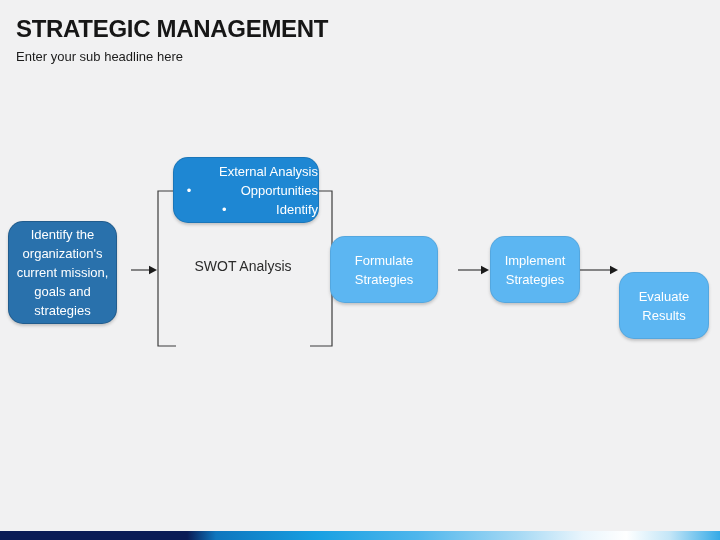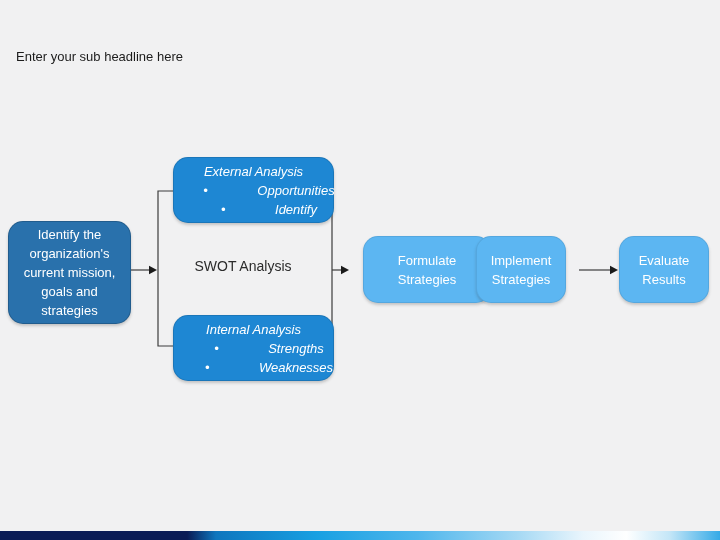"STRATEGIC MANAGEMENT" div.title { html: none -> <div>STRATEGIC MANAGEMENT</div> }
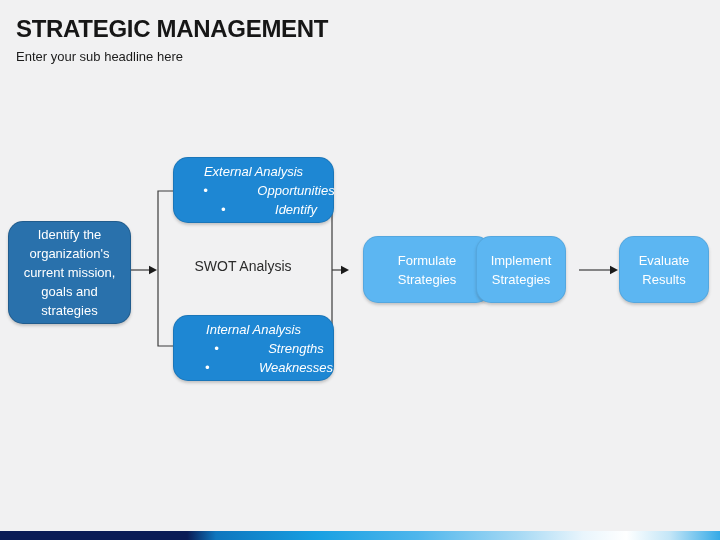"External Analysis" .mid-box { align-items: center -> flex-end; font-style: italic -> none; width: 161px -> 146px }
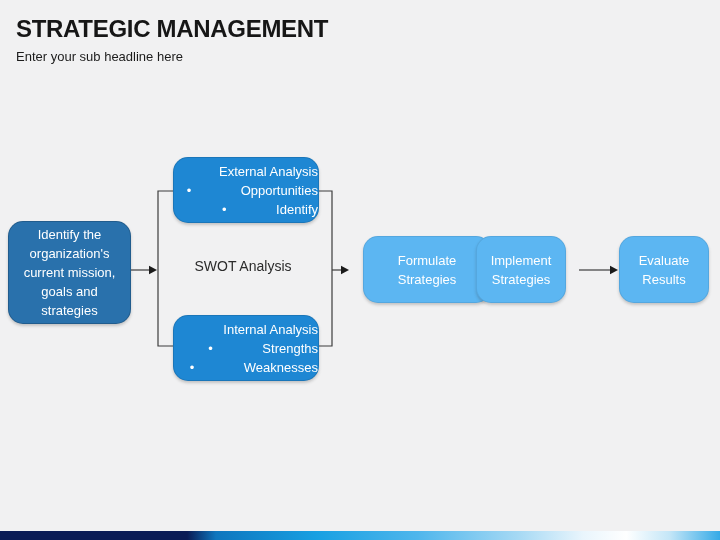"Identify the organization's current" .mission-box { width: 123px -> 109px }
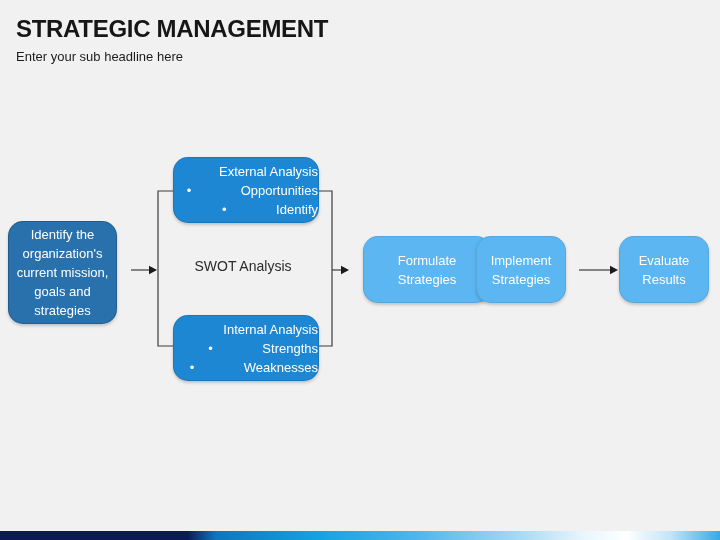"Formulate Strategies" .formulate-box { left: 363px -> 330px; width: 128px -> 108px }
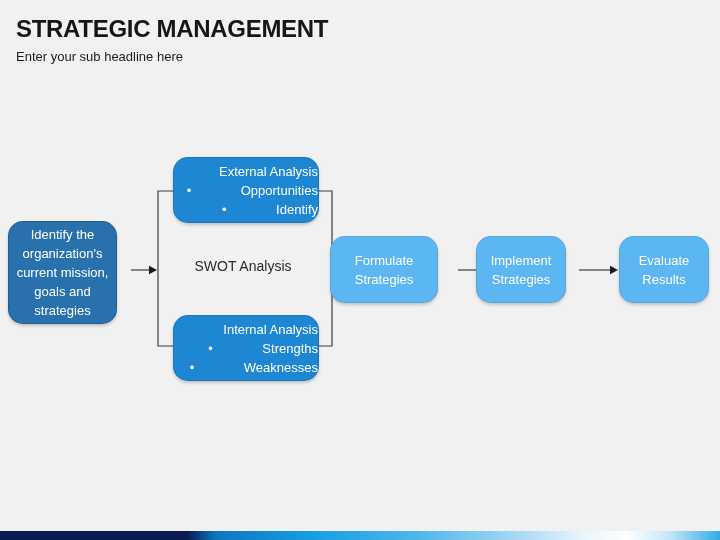"Implement Strategies" .implement-box { left: 476px -> 490px }
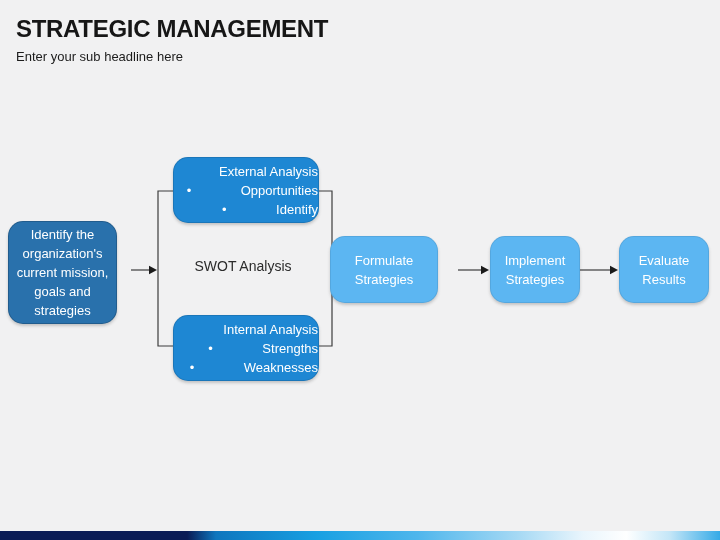"Evaluate Results" .evaluate-box { margin-top: none -> 36px }
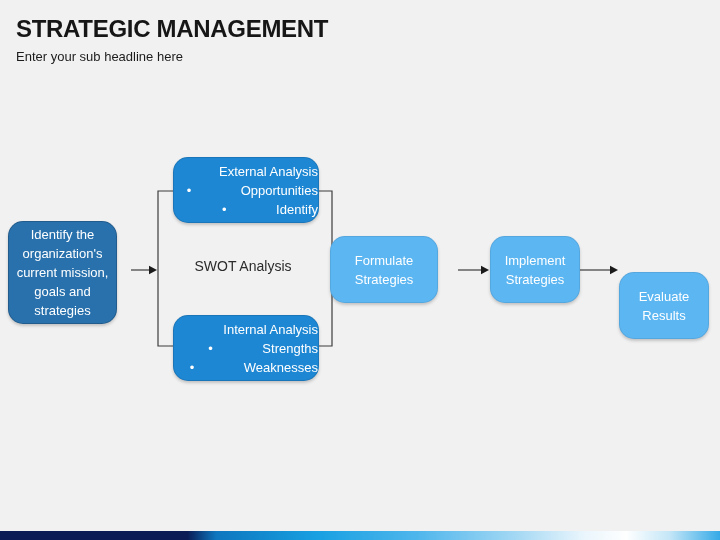"Internal Analysis" div.flow-box { html: <div> <div>Internal Analysis</div> <div>Strengths</div> <div>Weaknesses</div> </div> -> none }
